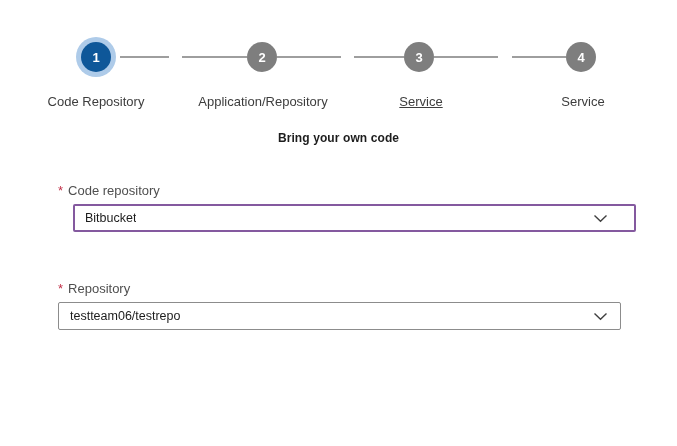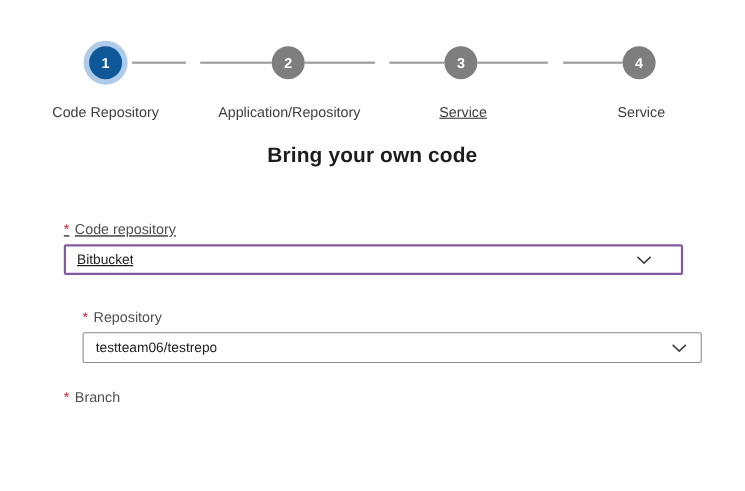"Bring your own code" .heading { font-size: 19px -> 12px }
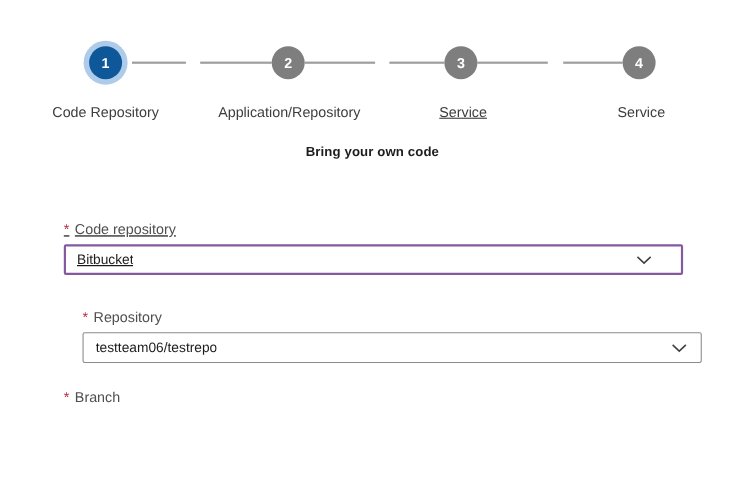"* Code repository" .f1 { text-decoration: underline -> none; top: 201px -> 183px }
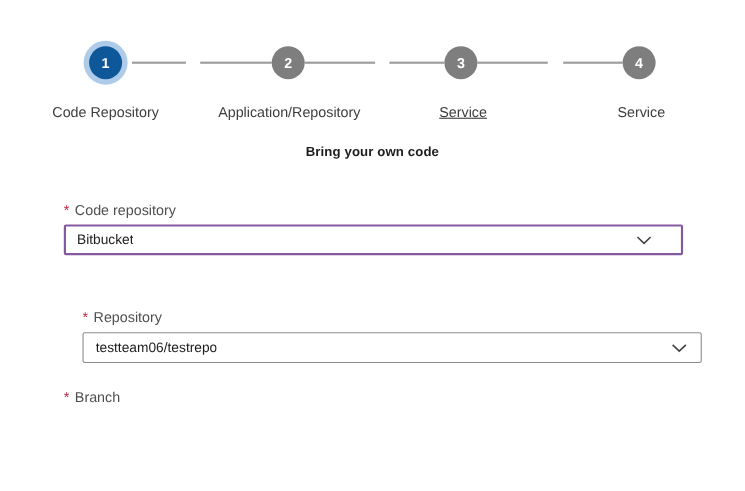"Bitbucket" .select.focused { margin-left: none -> 15px }
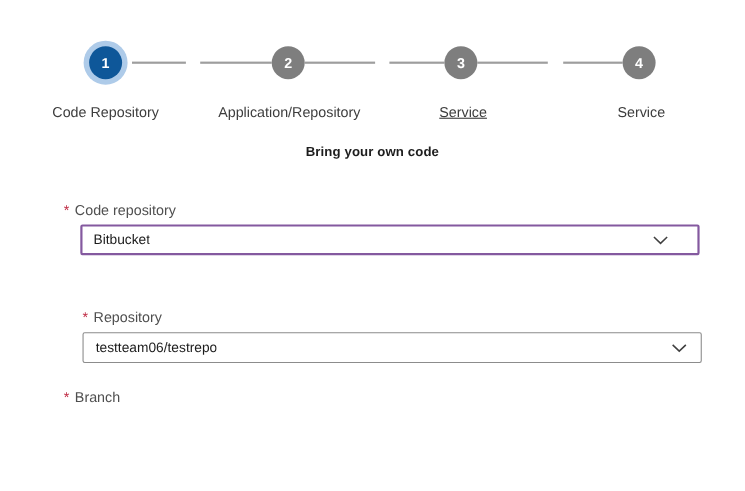"* Repository" .f2 { margin-left: 17px -> none }
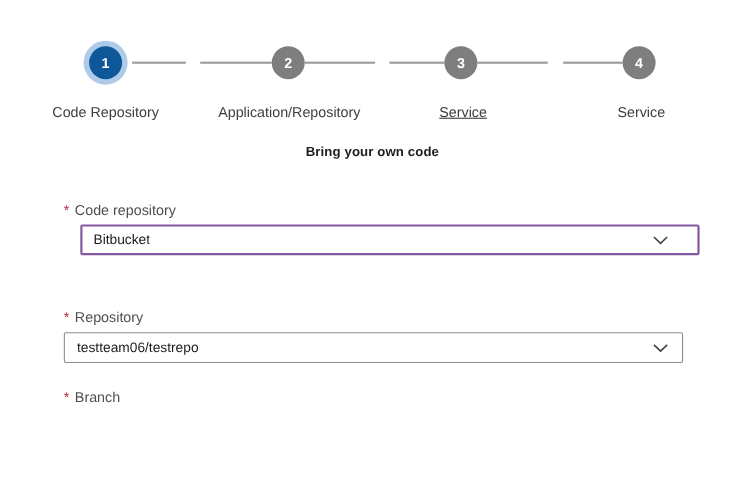"* Branch" label.field-label { html: <label> <span>*</span><span>Branch</span> </label> -> none }
